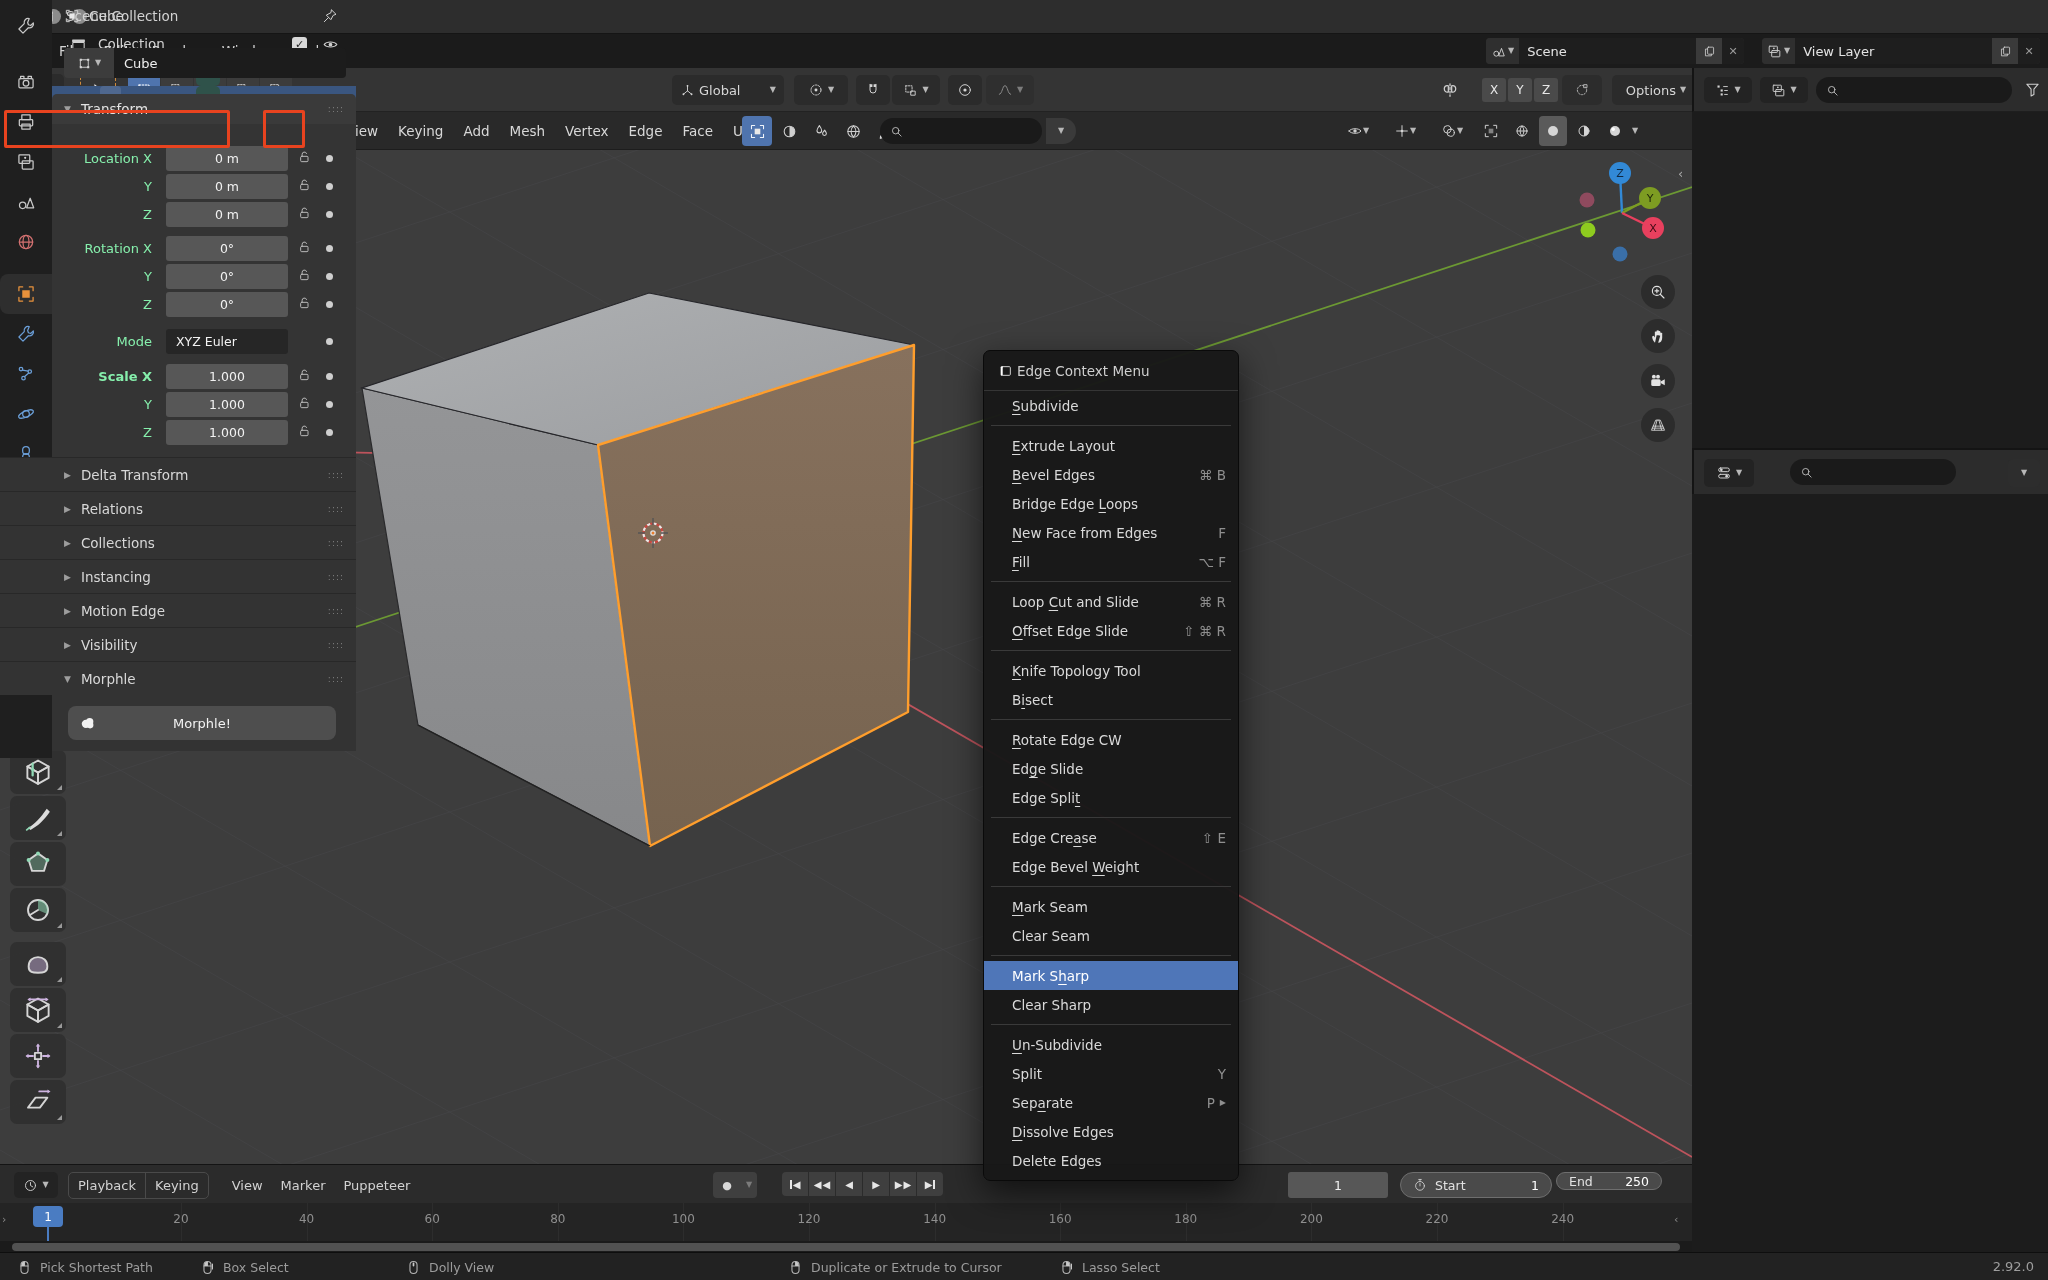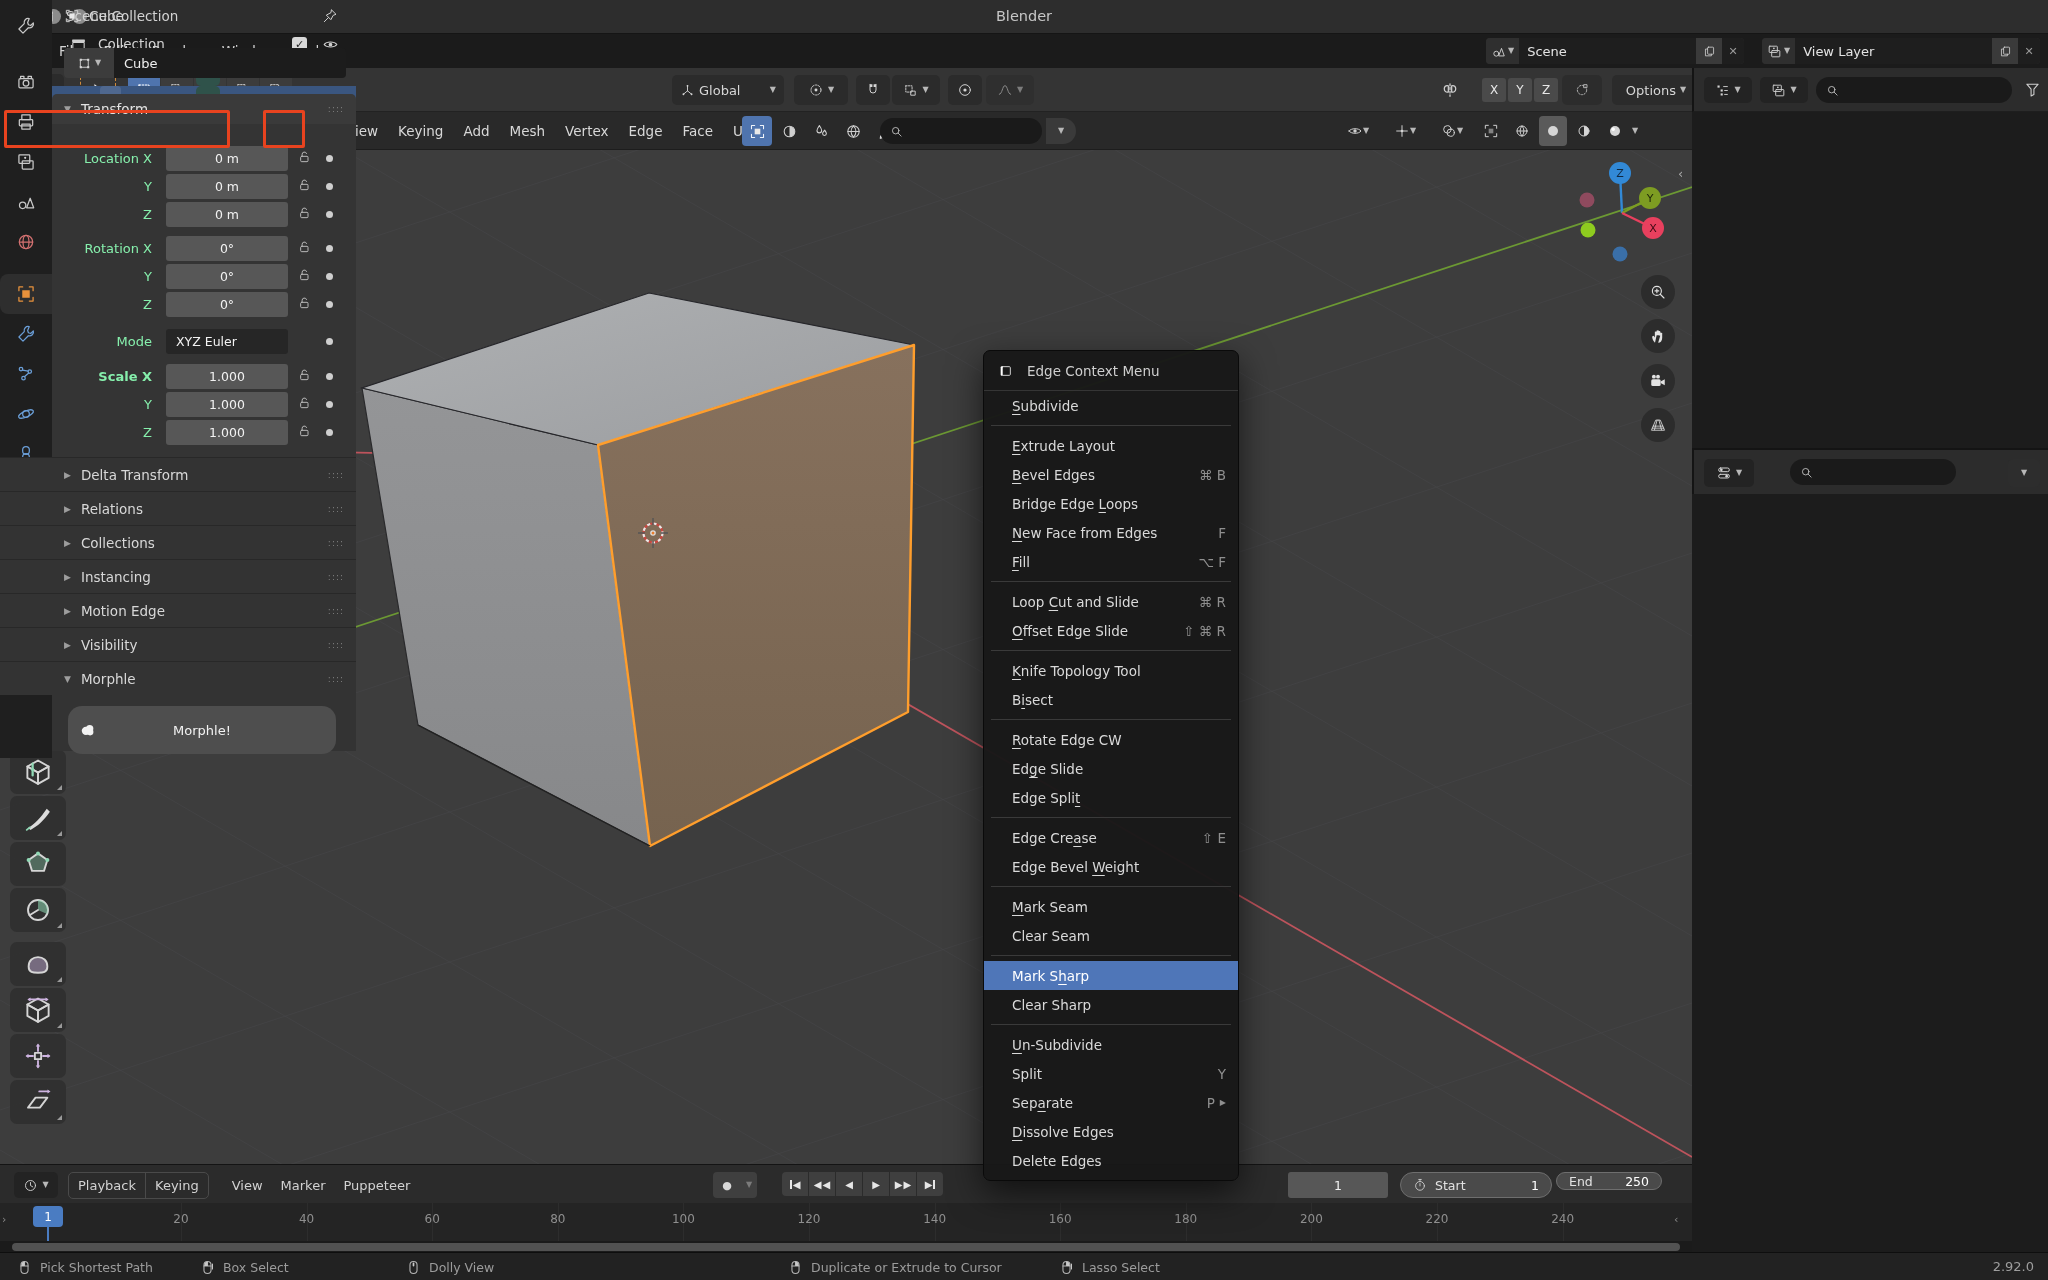"Blender" div.a { html: <div>Blender</div> -> none }
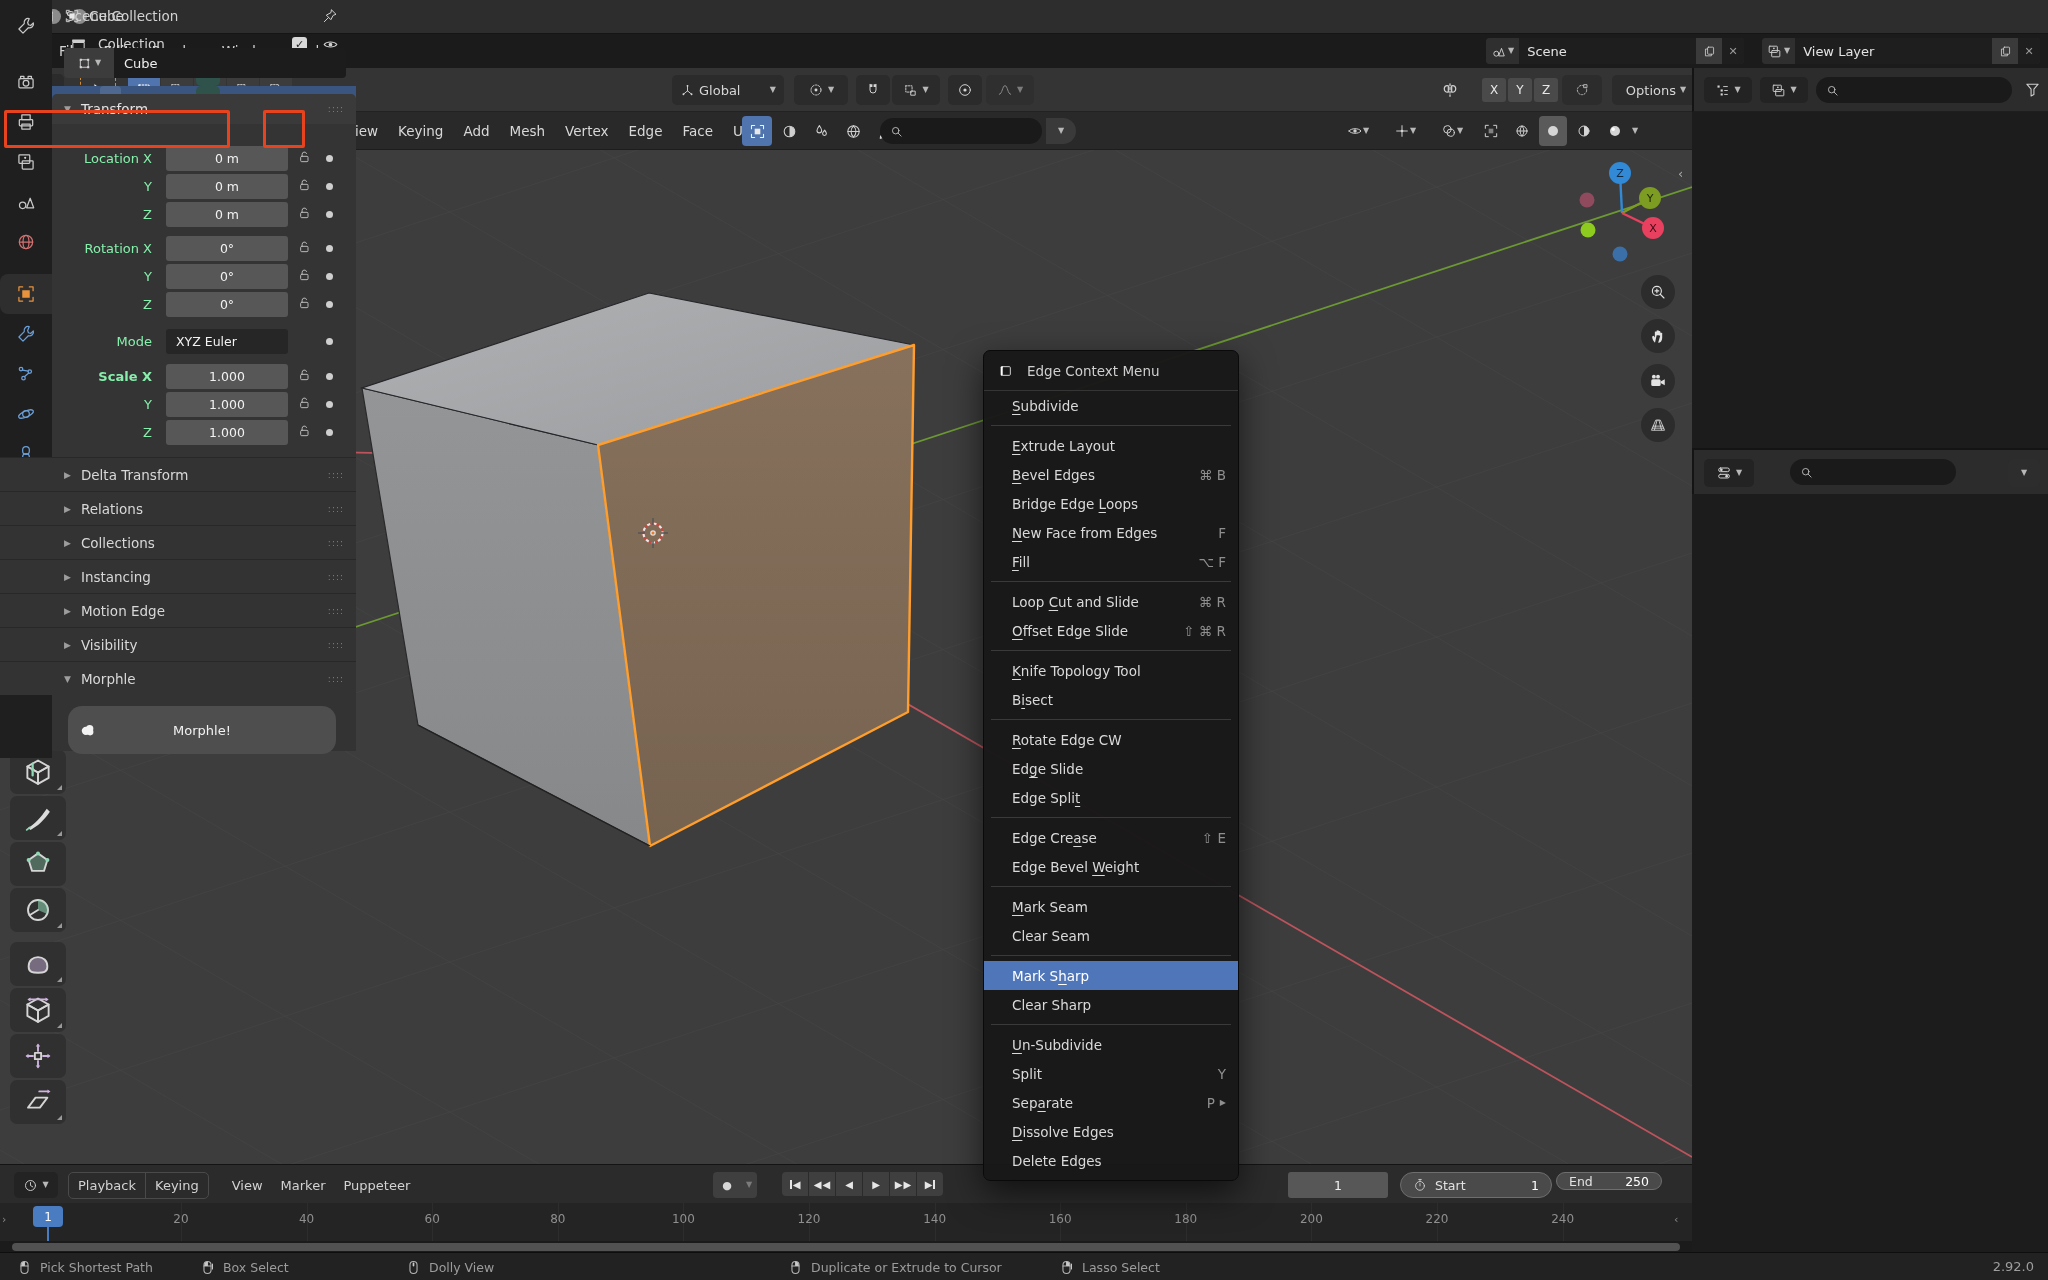"Edge Context Menu" .ctx-header { gap: 13px -> 3px }
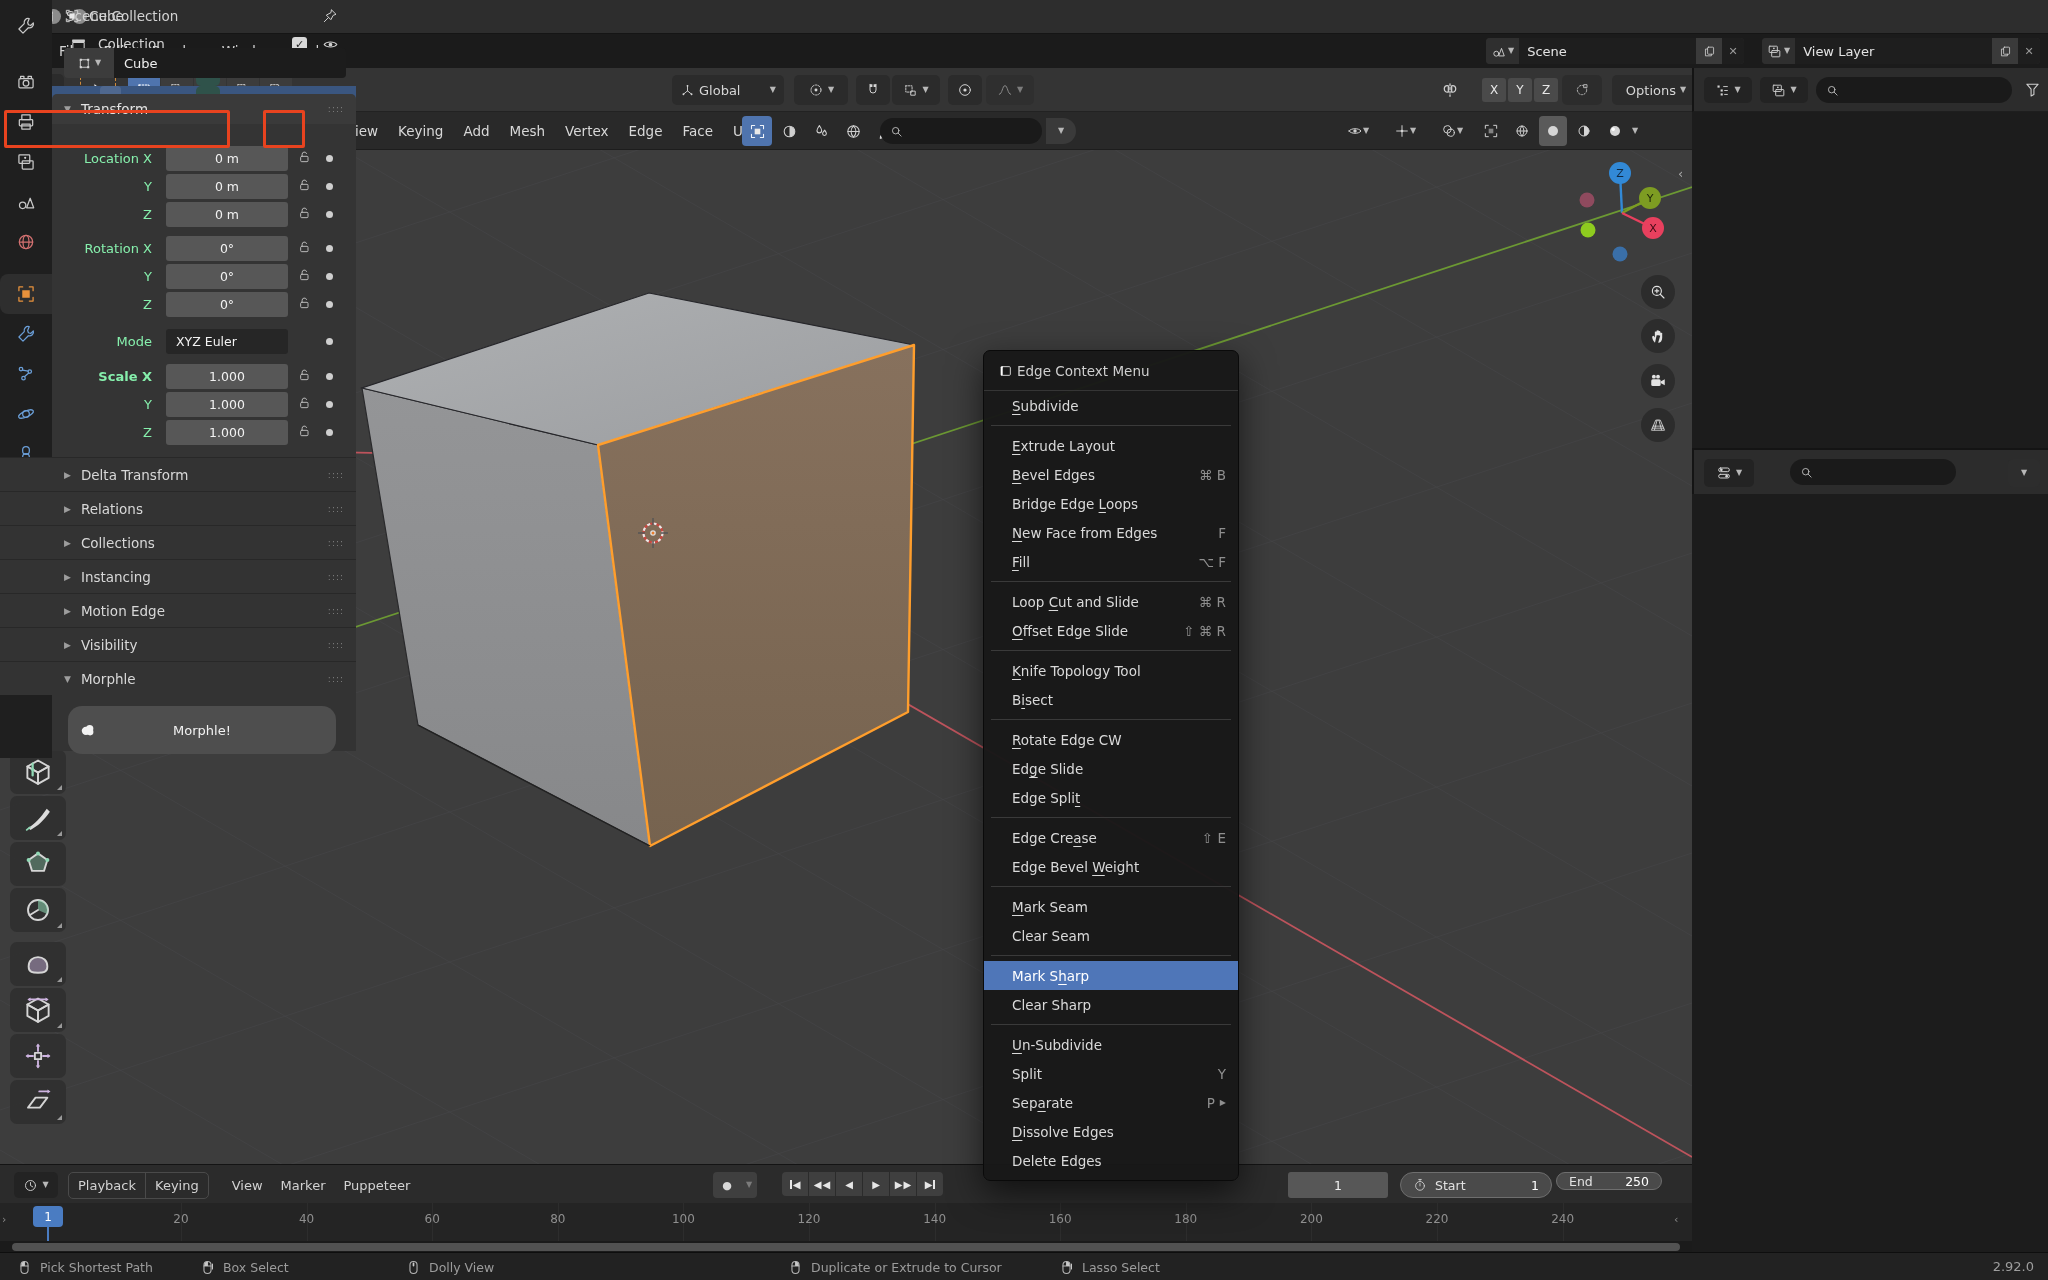"Morphle!" div { border-radius: 14px -> 8px; height: 48px -> 34px }
